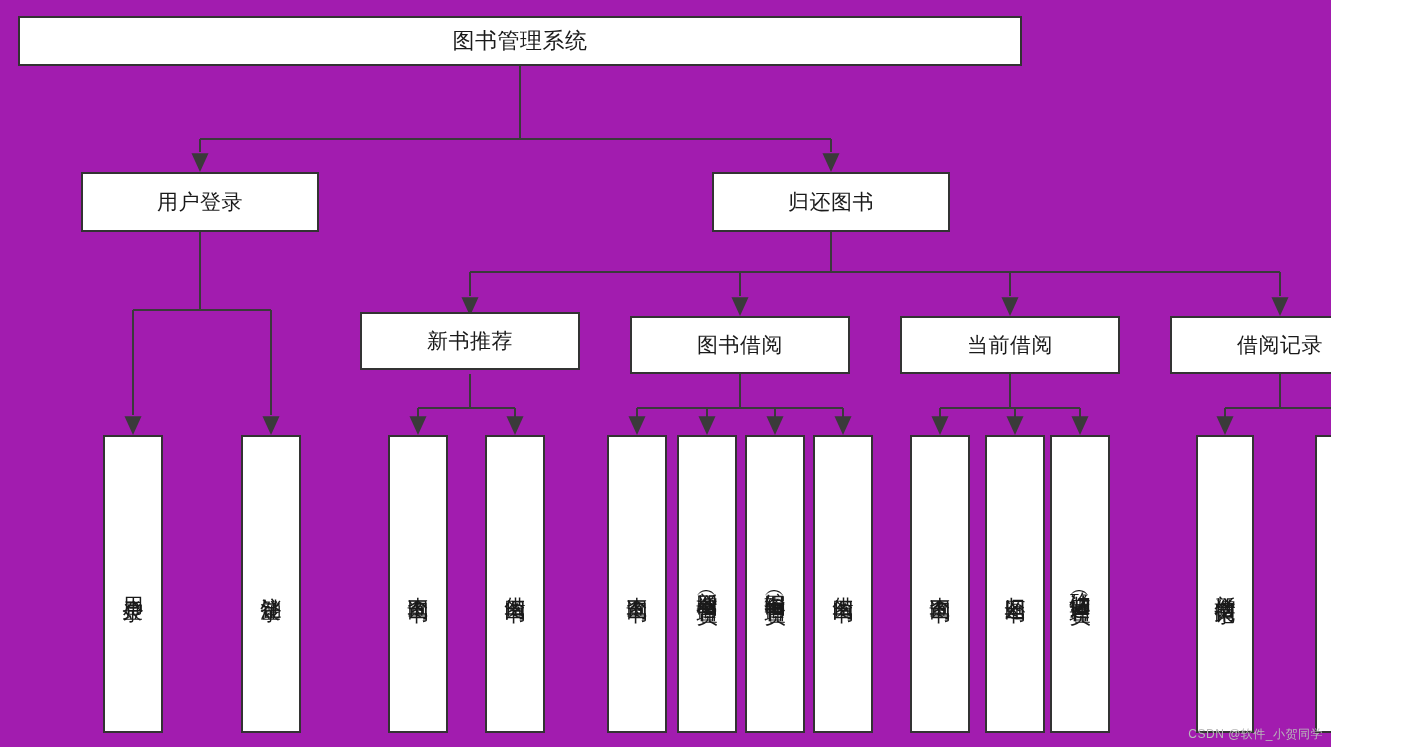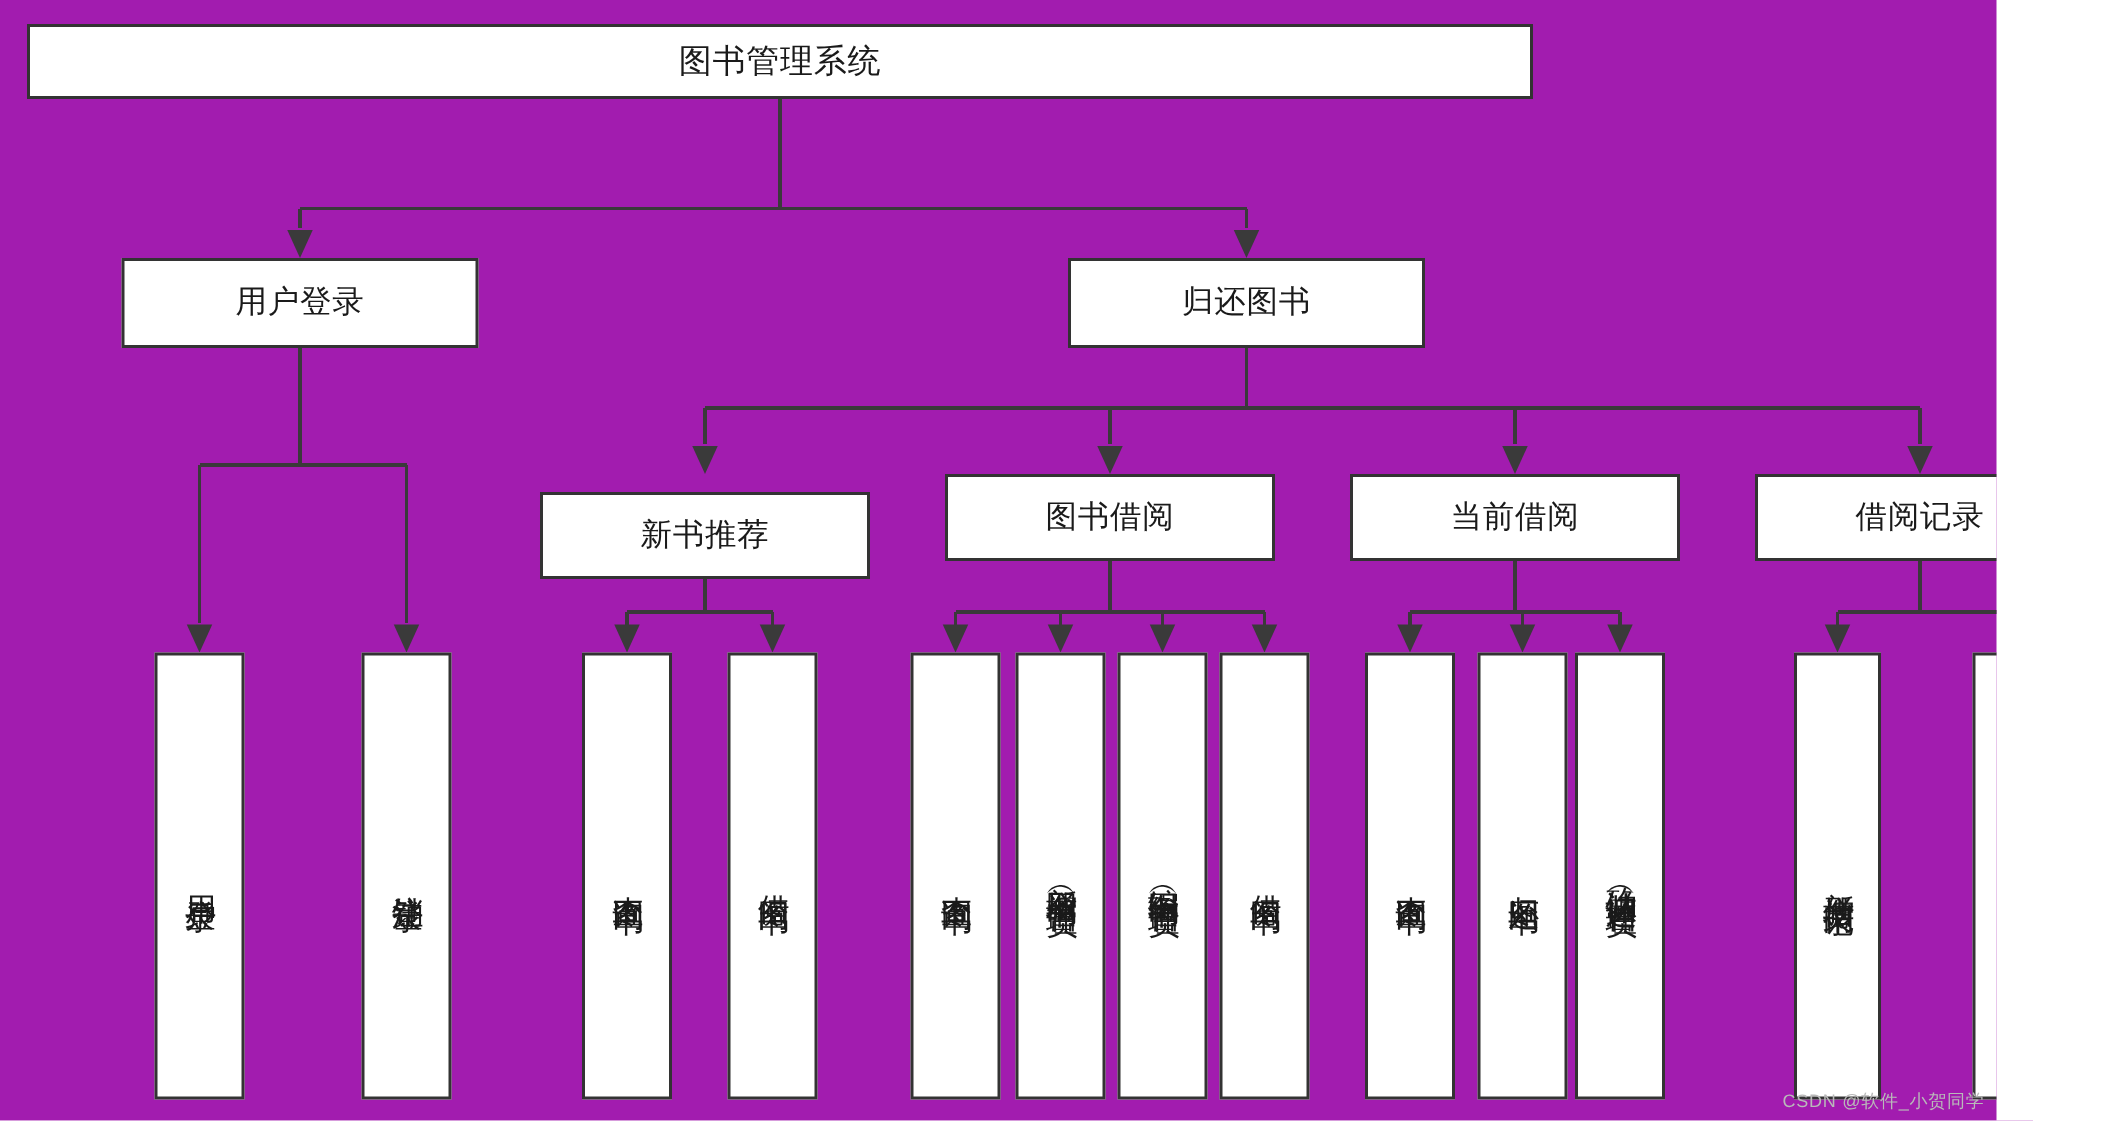"新书推荐" div.node { top: 328px -> 312px }
